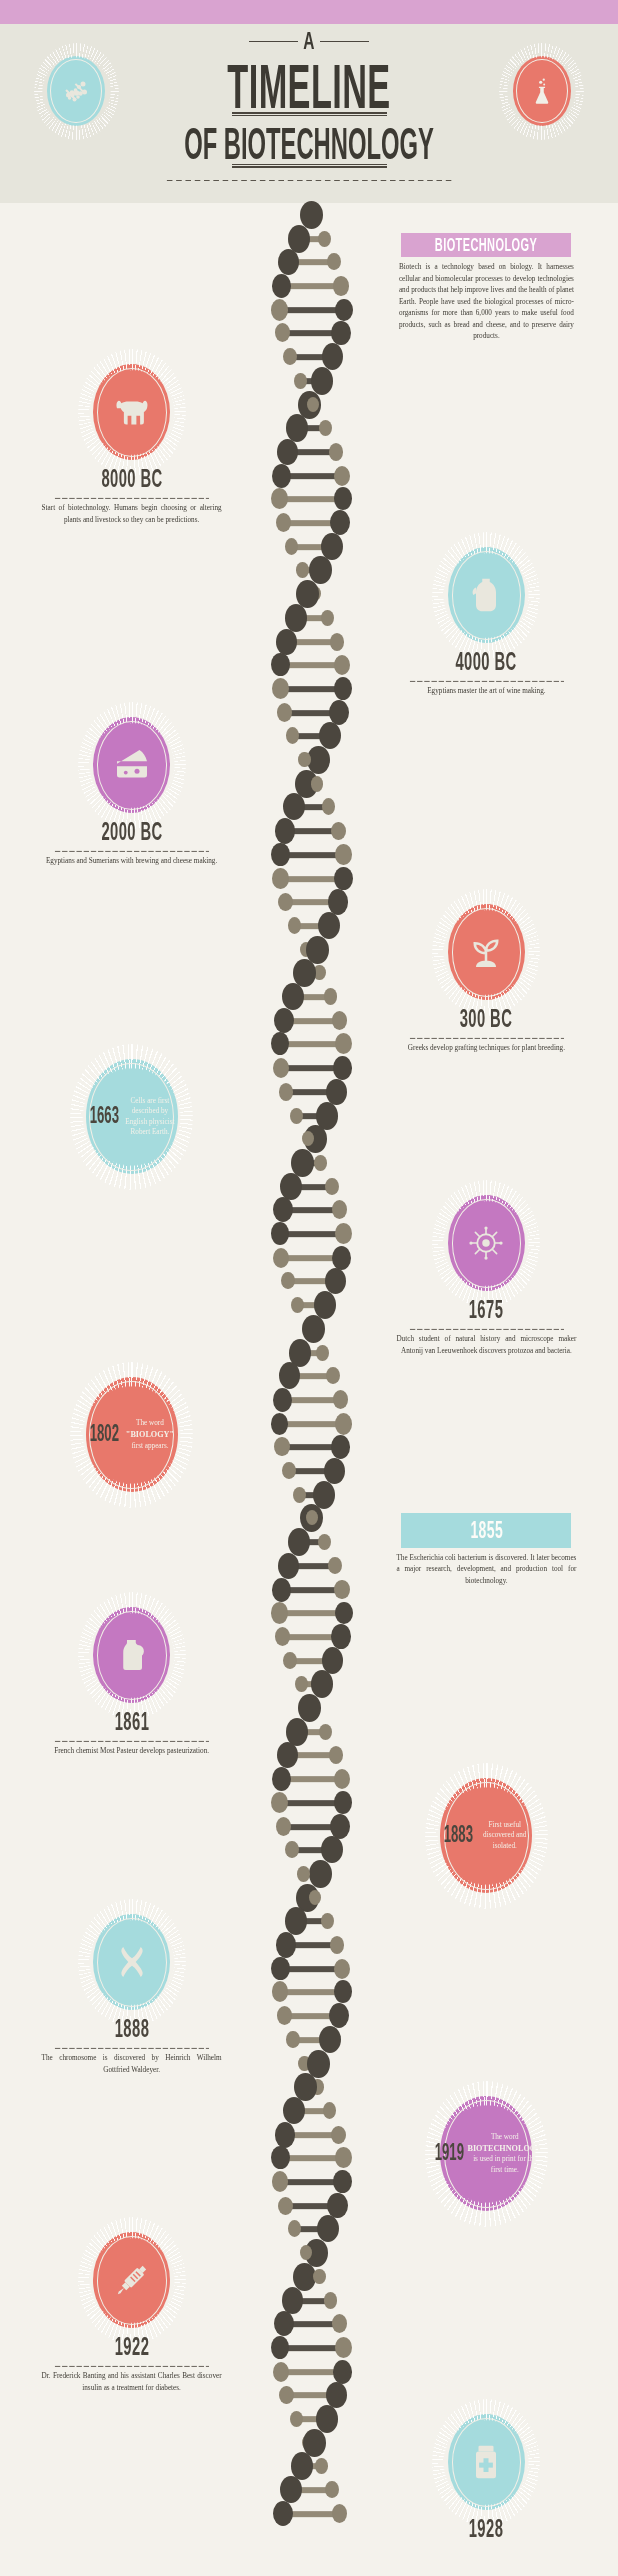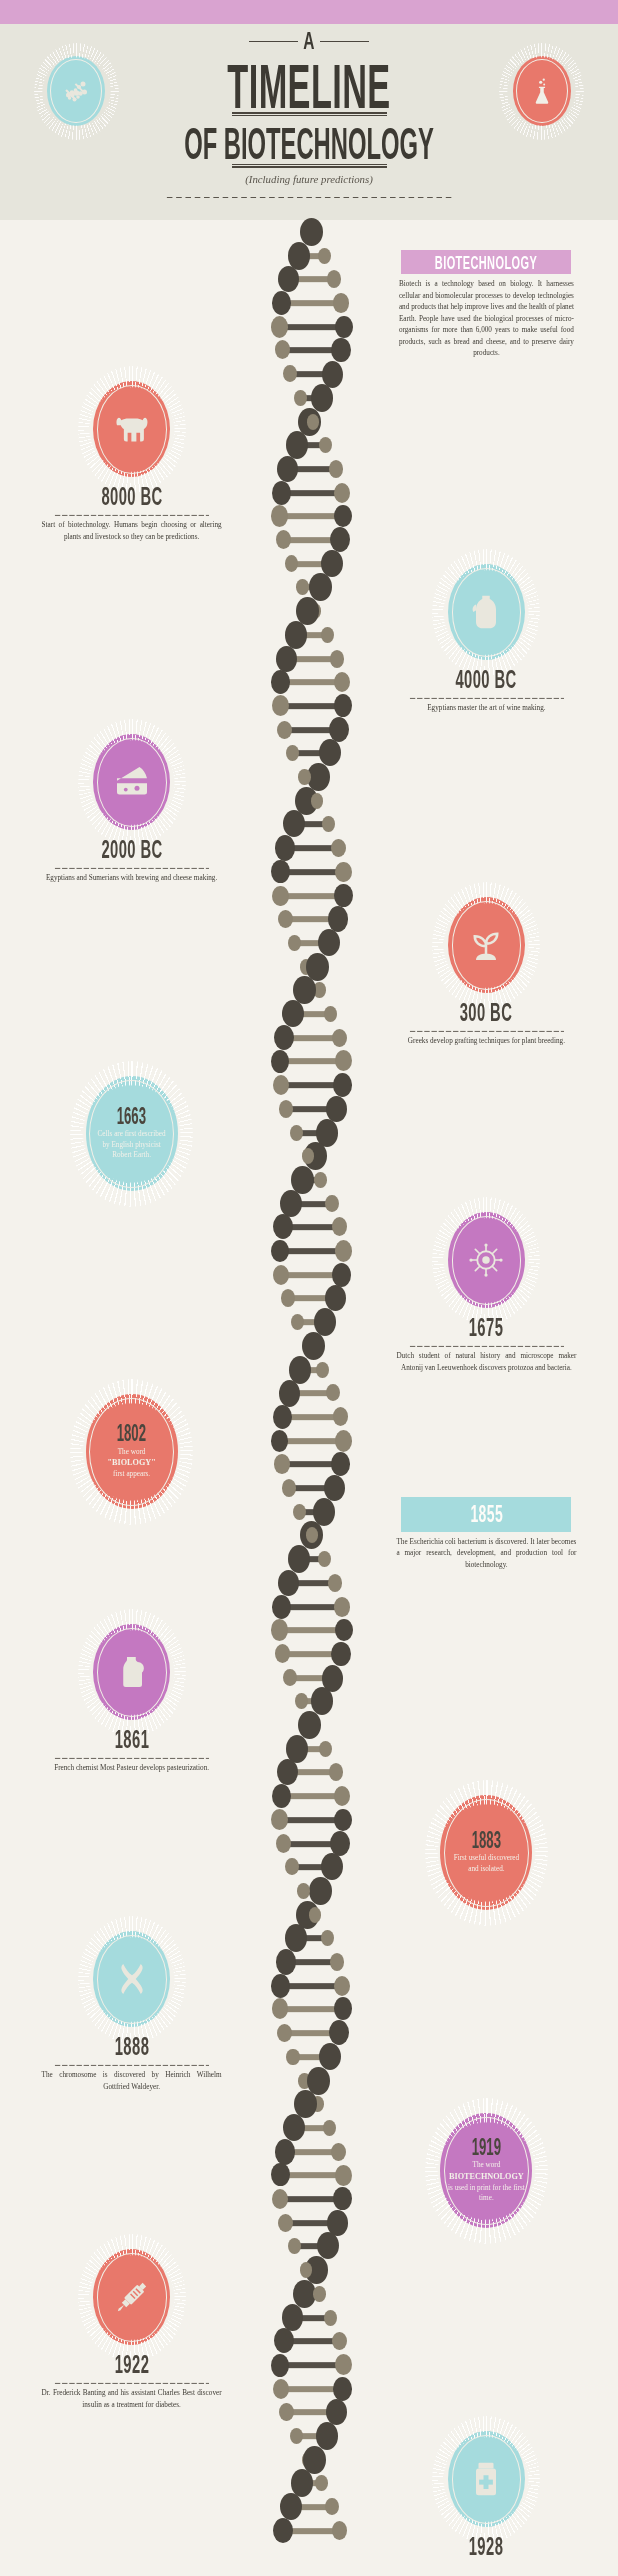"(Including future predictions)" div.title-paren { html: <div>(Including future predictions)</div> -> none }
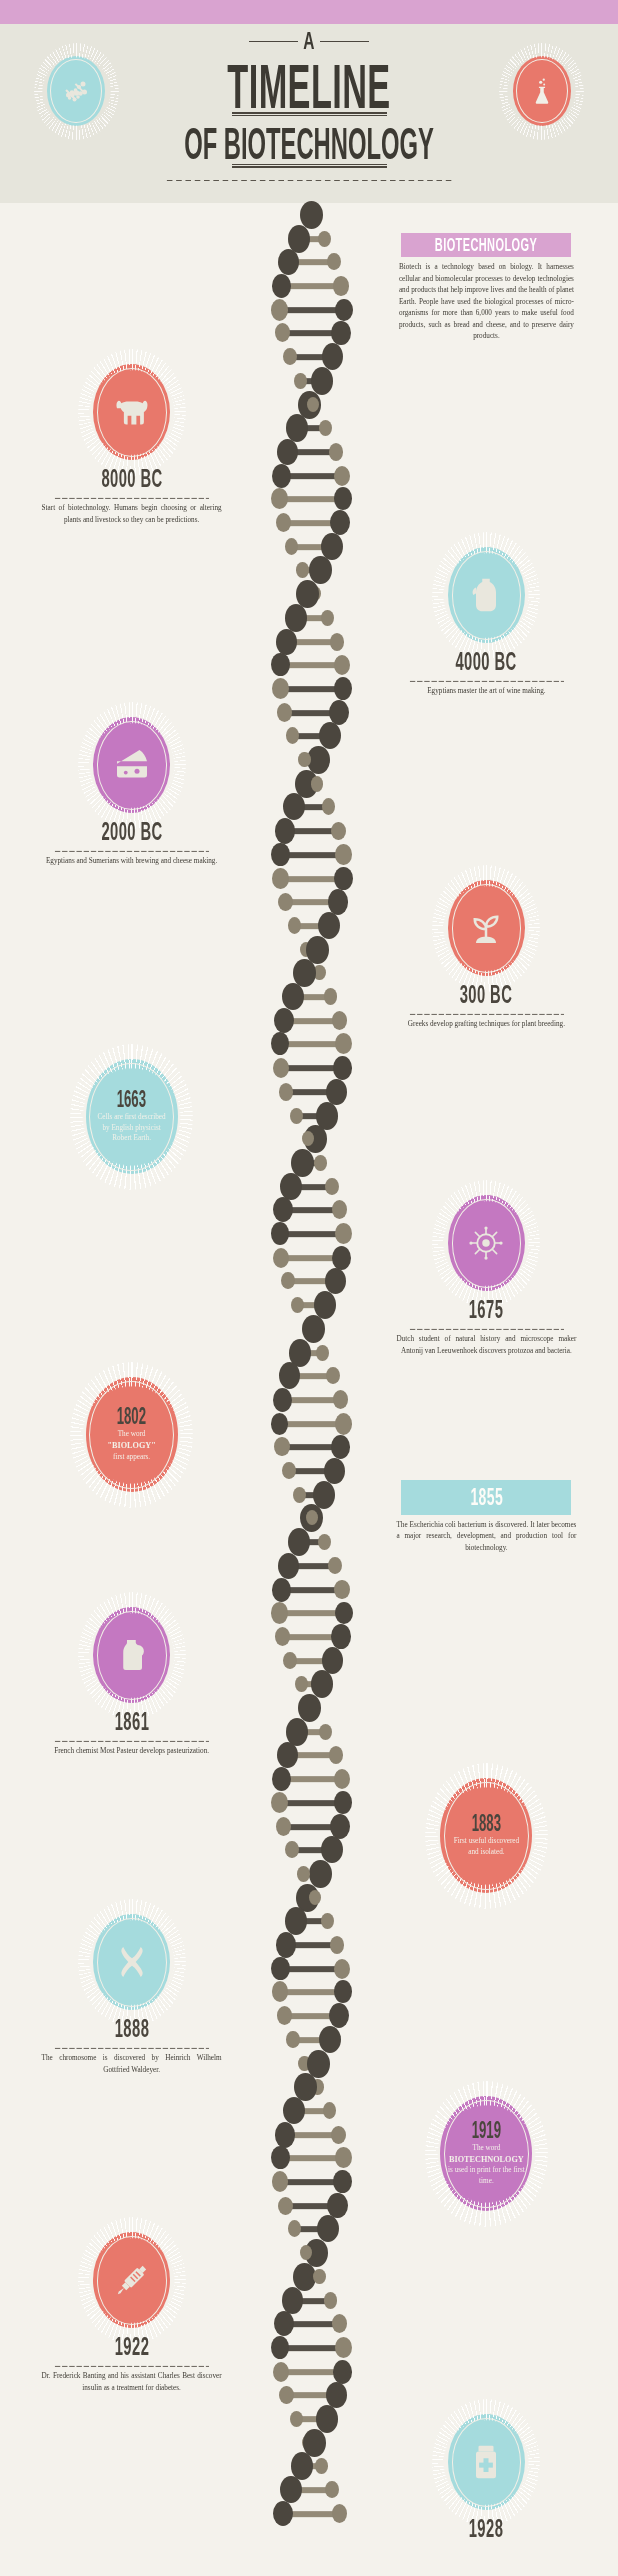"300 BC" div.side { top: 668px -> 692px }
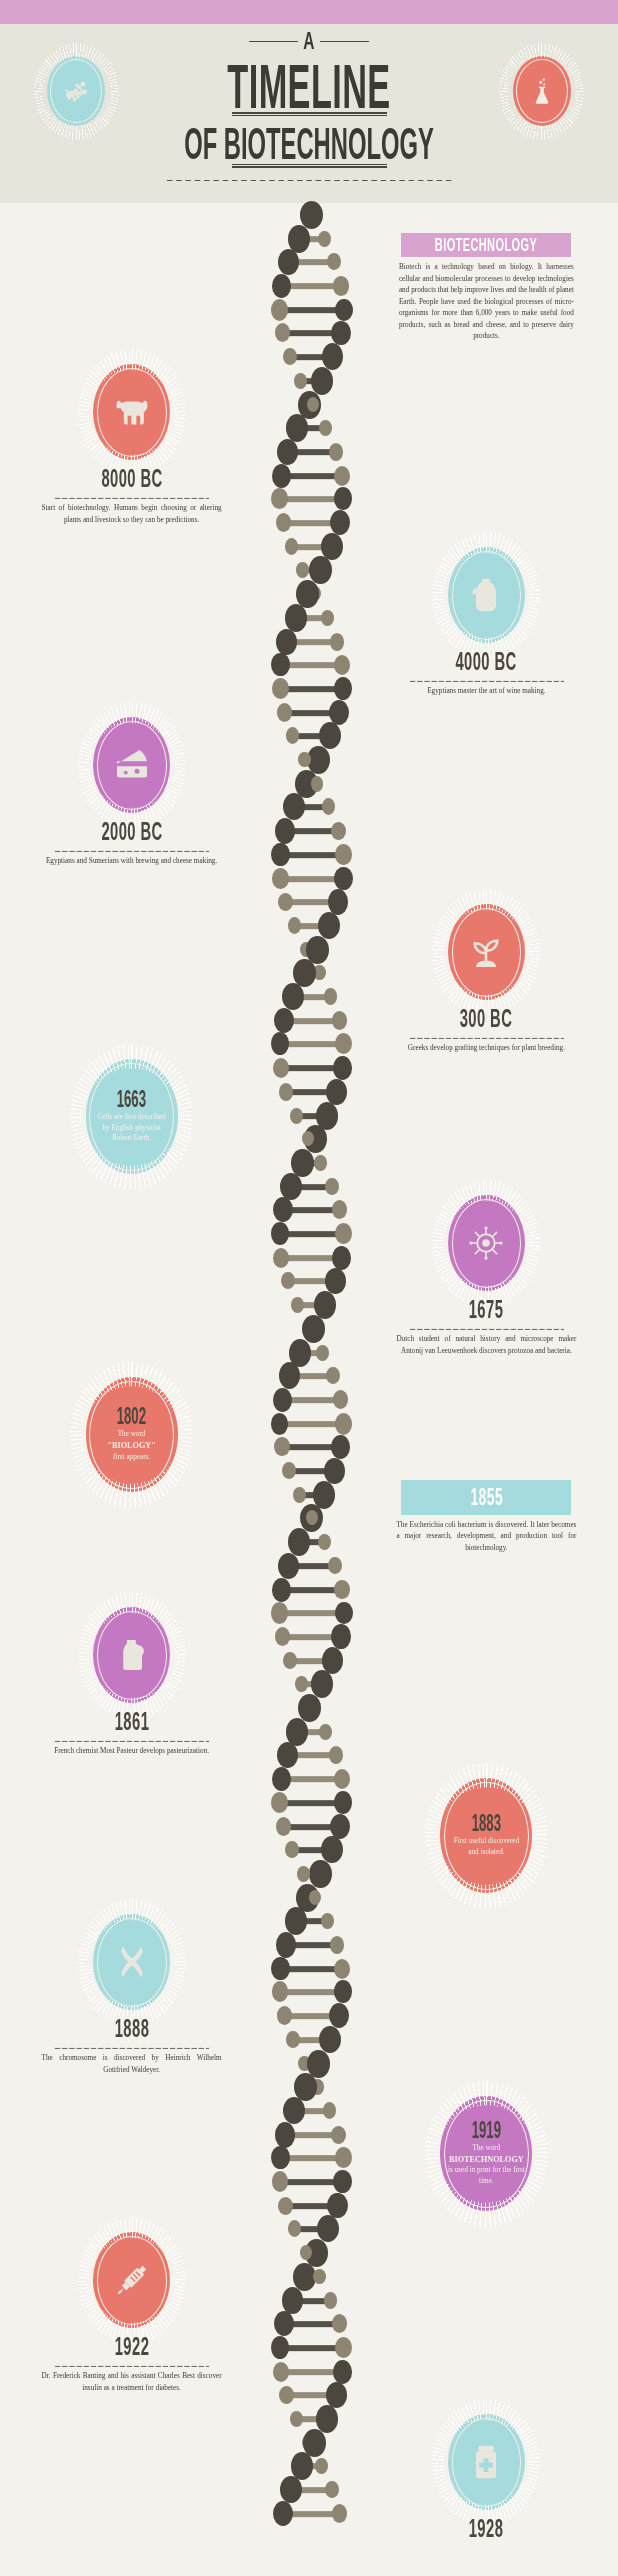"1663" .badge { flex-direction: column -> none }
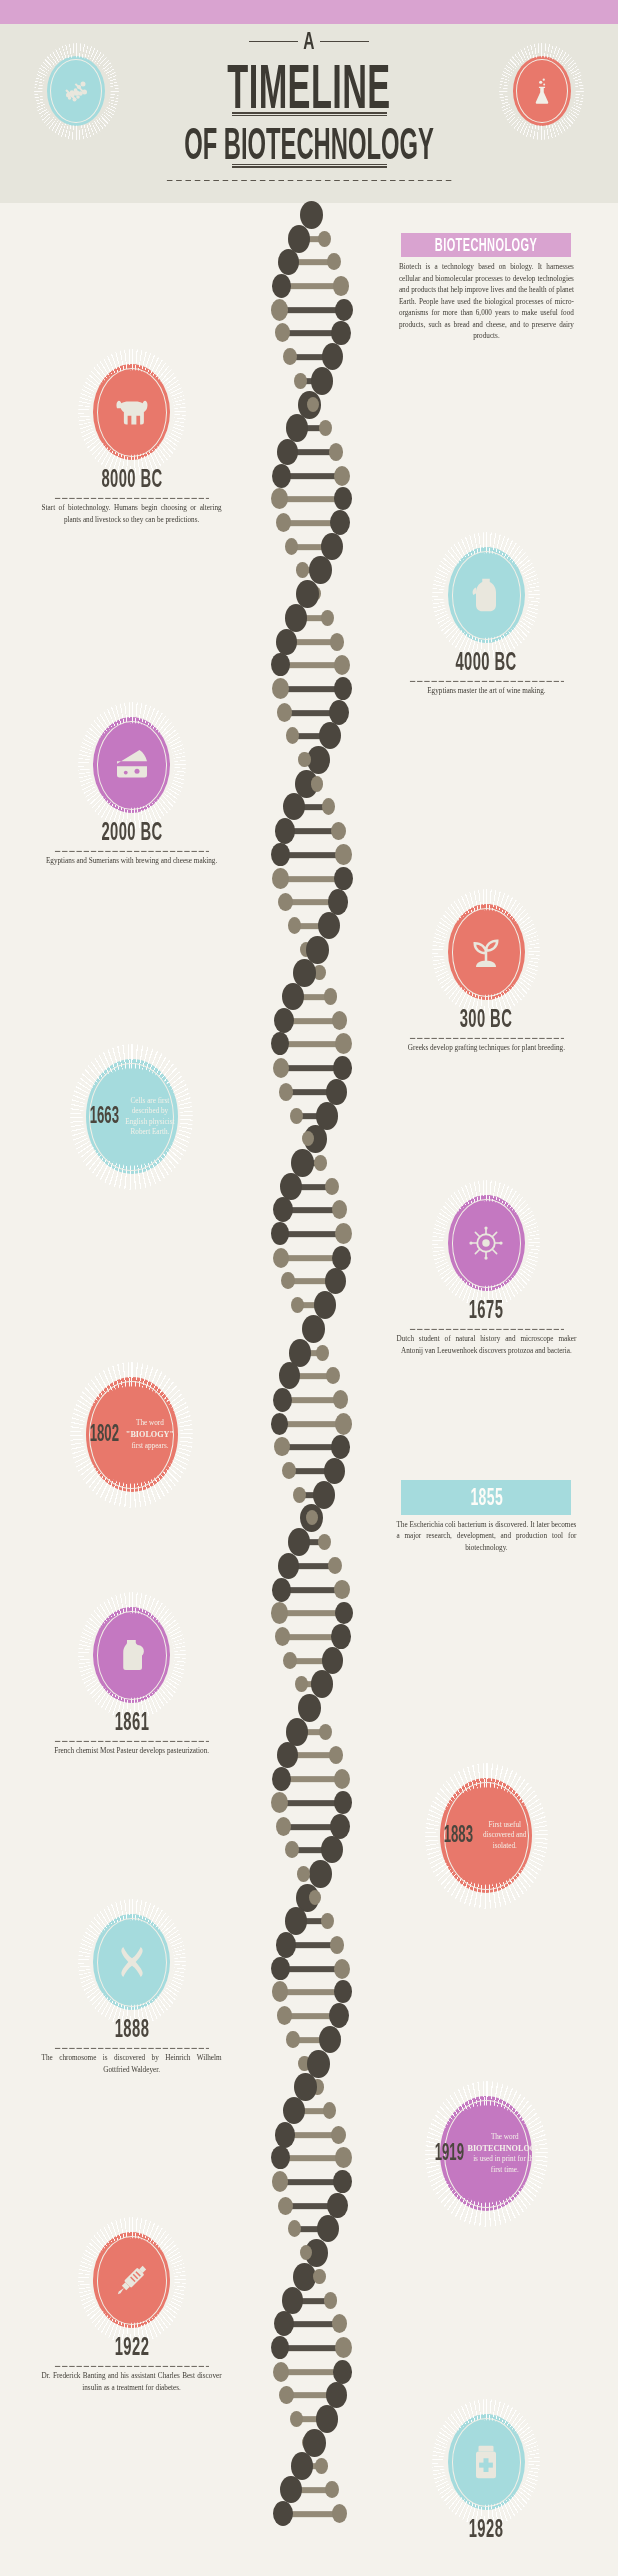"1855" div.side { top: 1268px -> 1301px }
